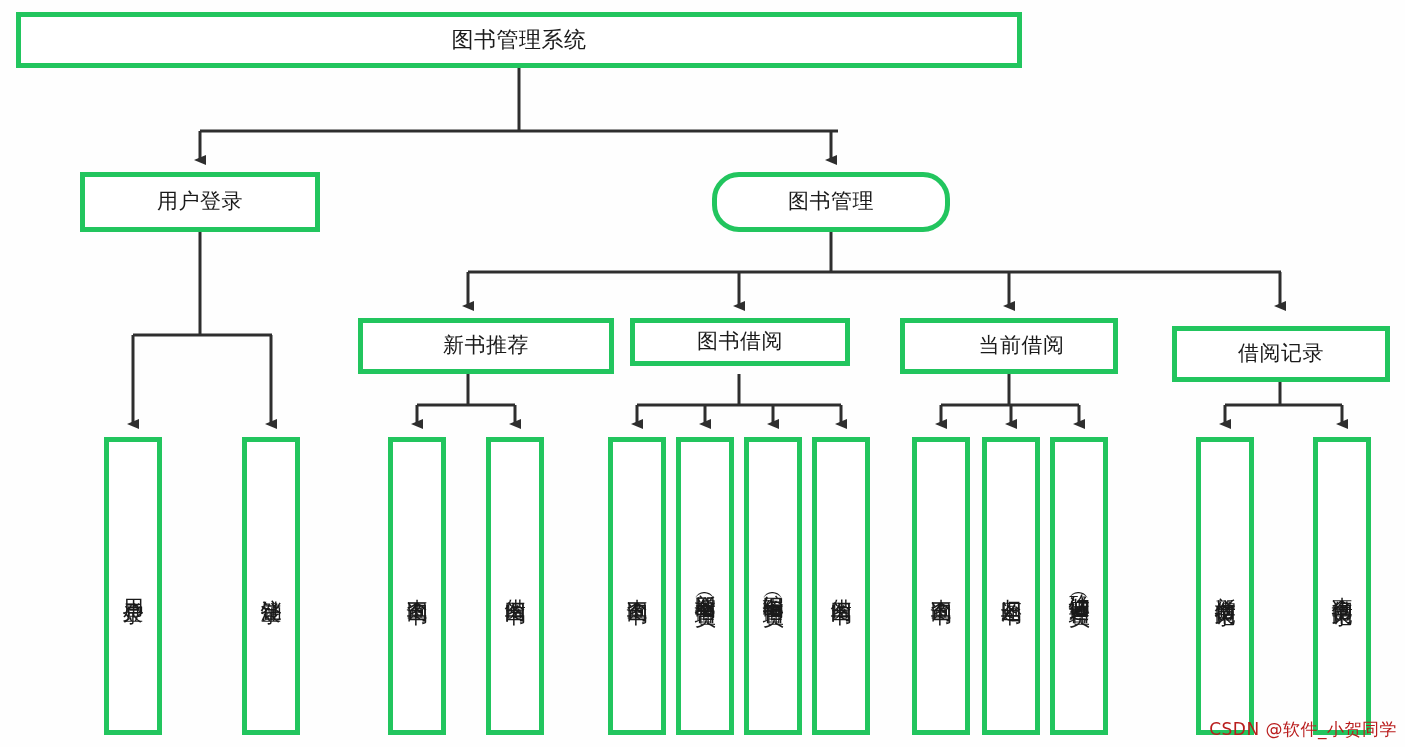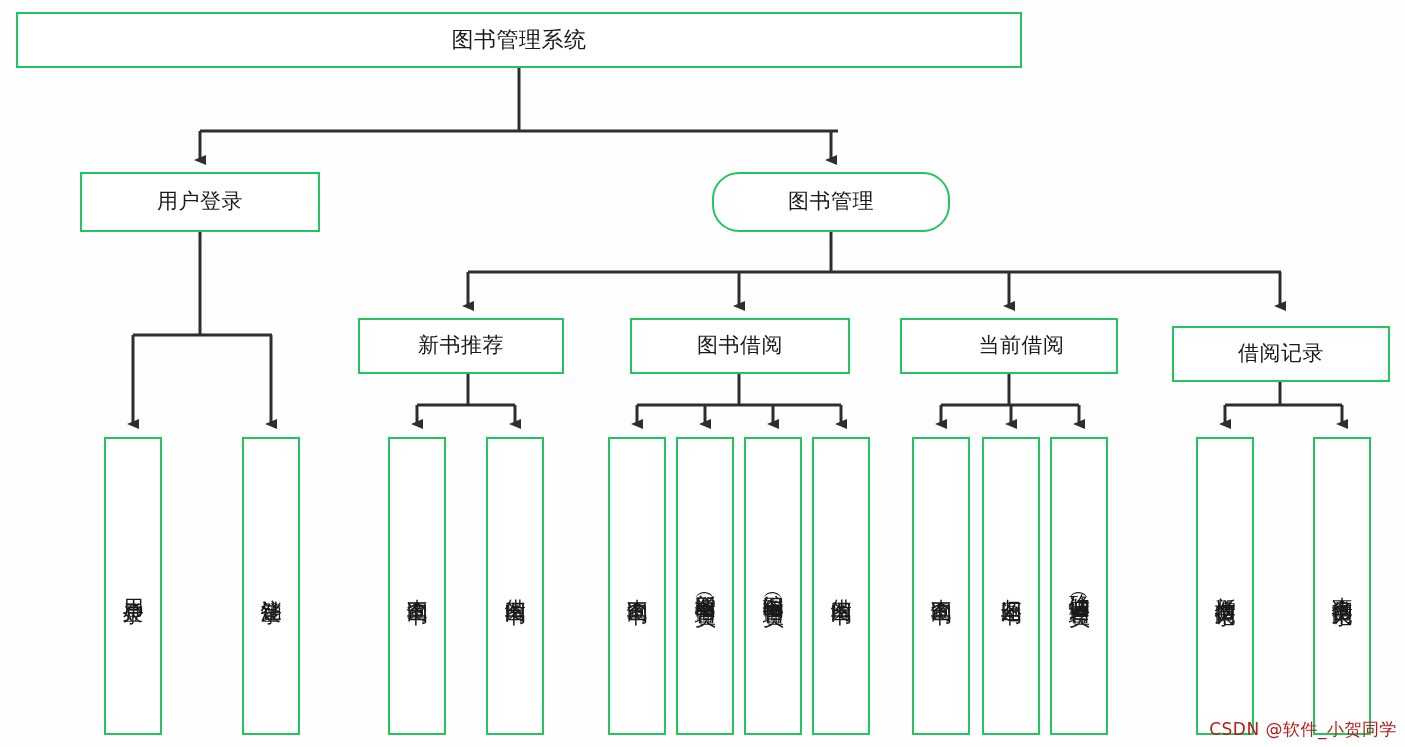"图书管理系统" .node { border: 2px solid #22c55e -> 5px solid #22c55e }
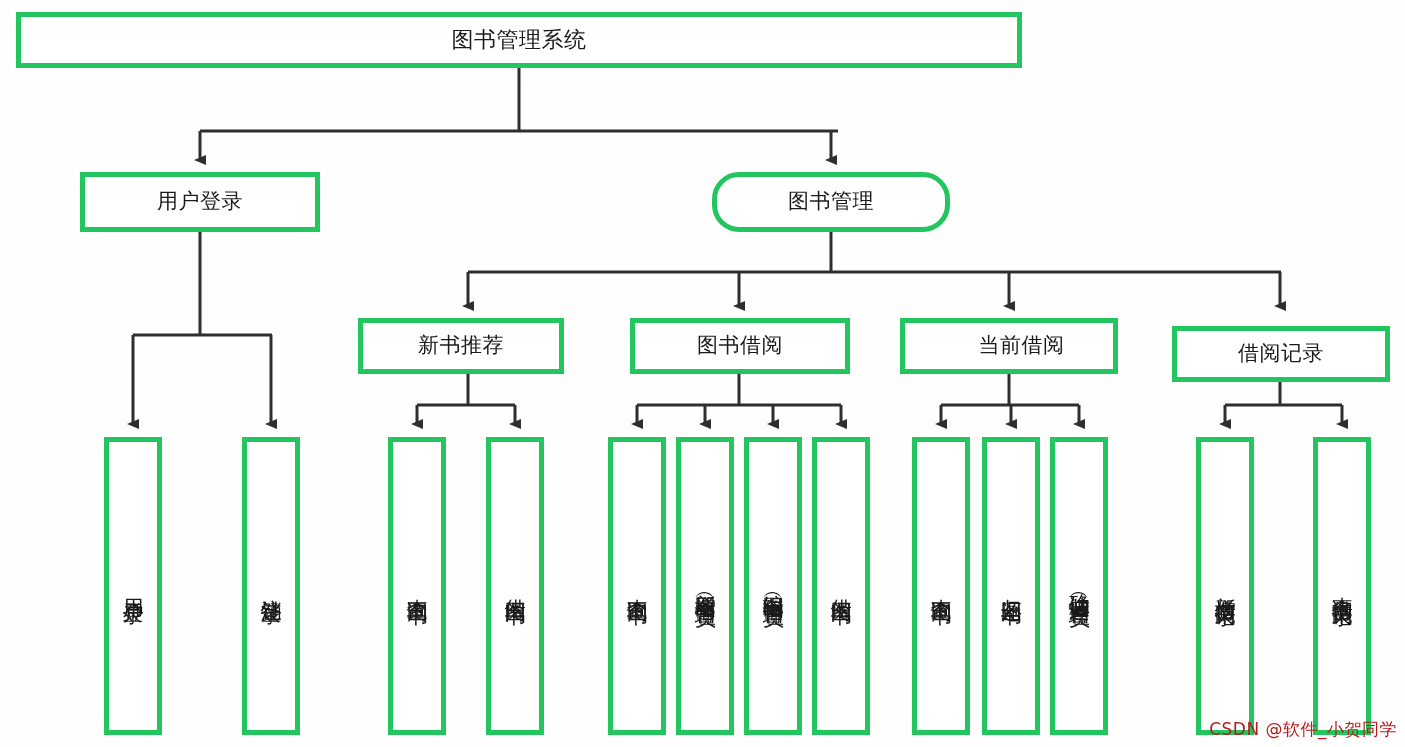"新书推荐" div.node { width: 206px -> 256px }
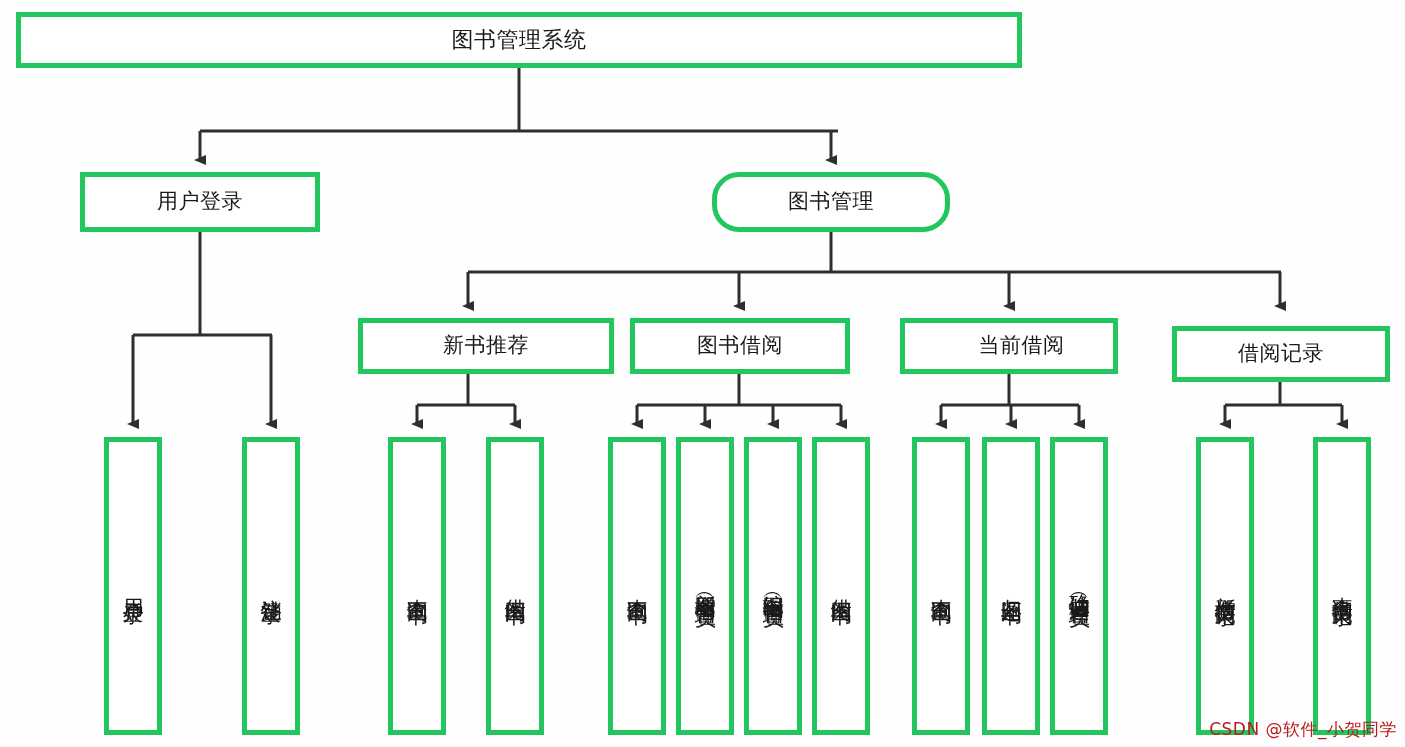"图书借阅" div.node { height: 56px -> 48px }
